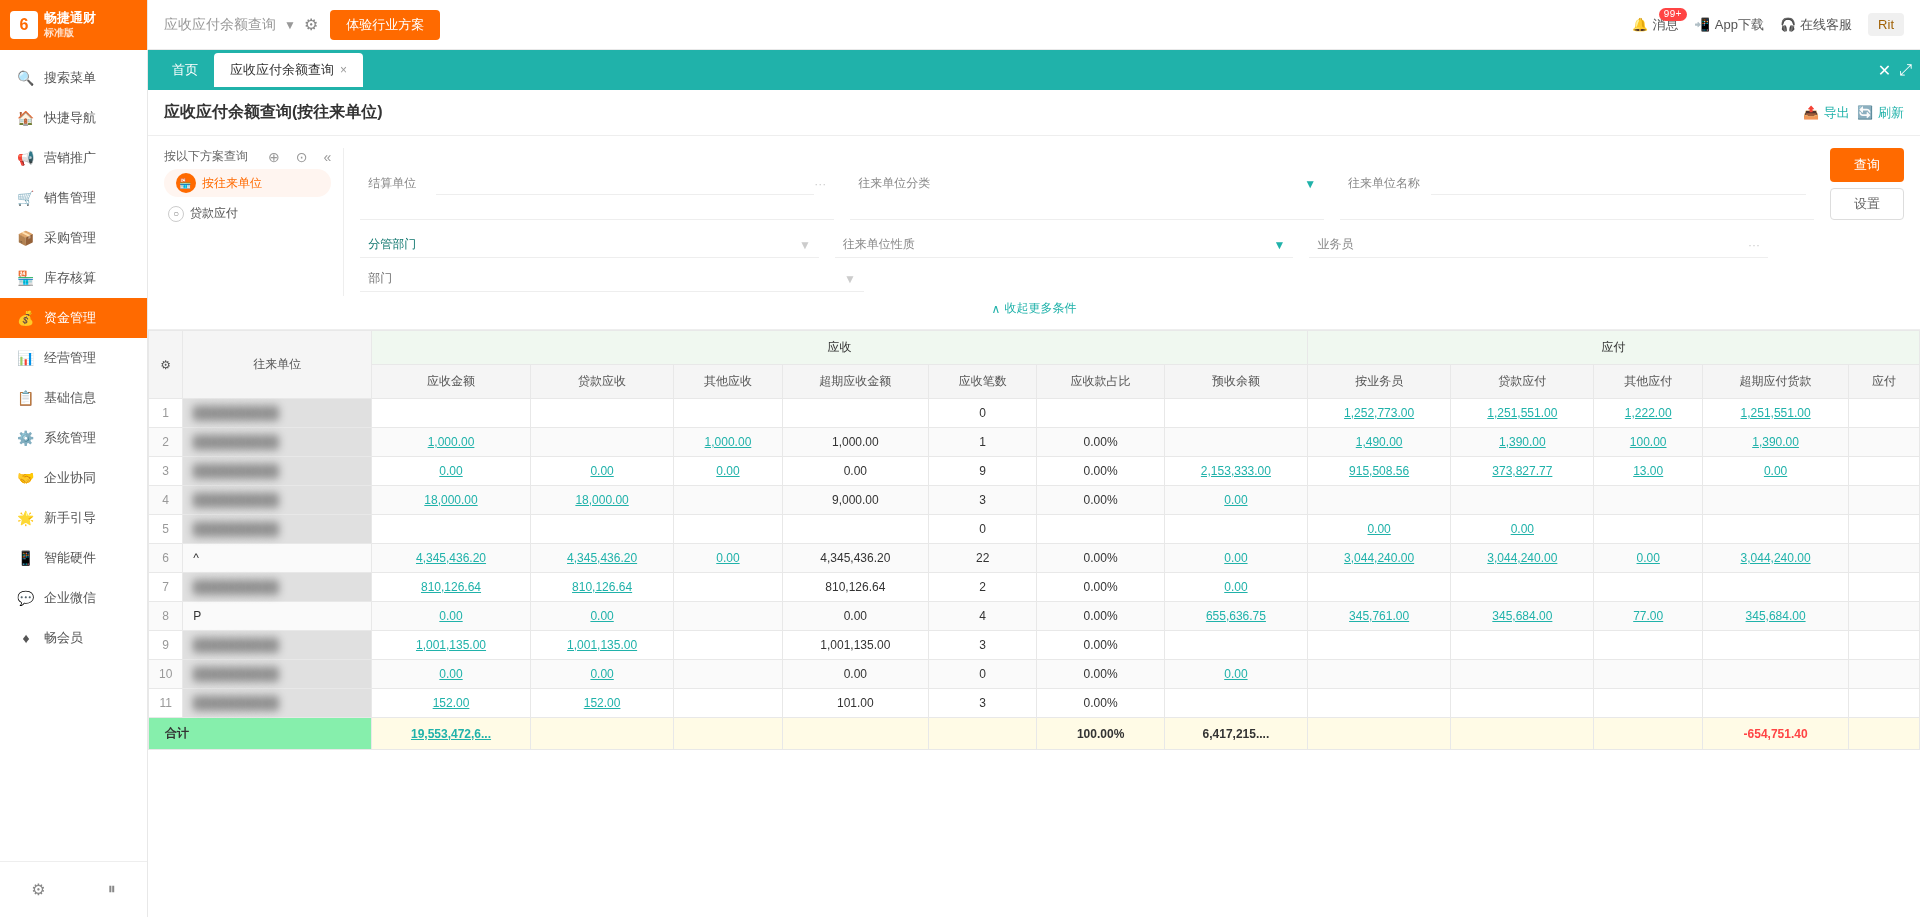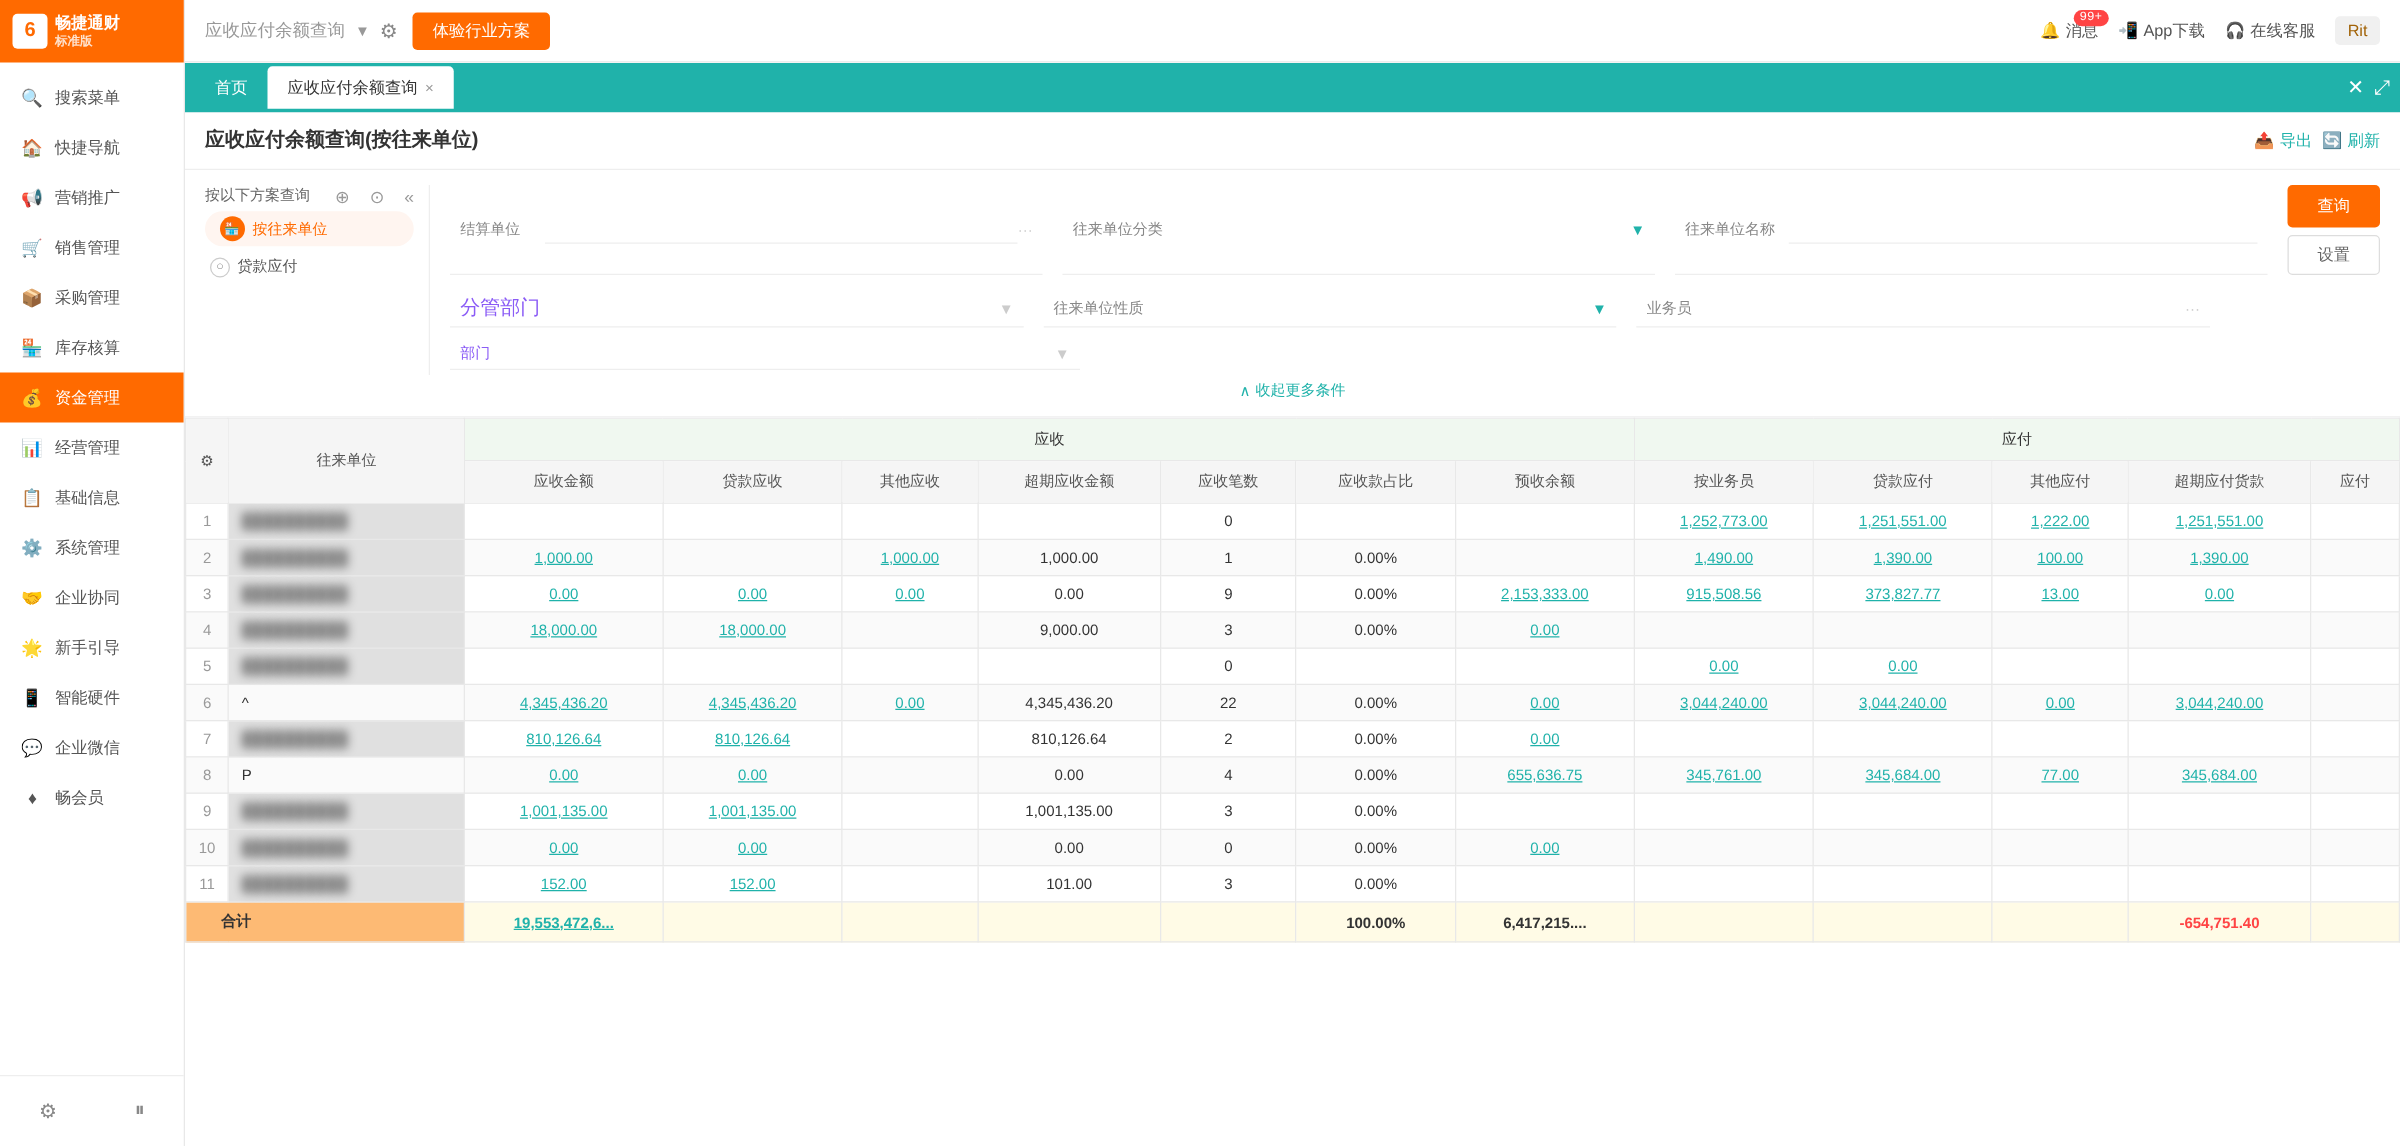"分管部门" span.field-label { color: #8b5cf6 -> #0f766e; font-size: 16px -> 12px }
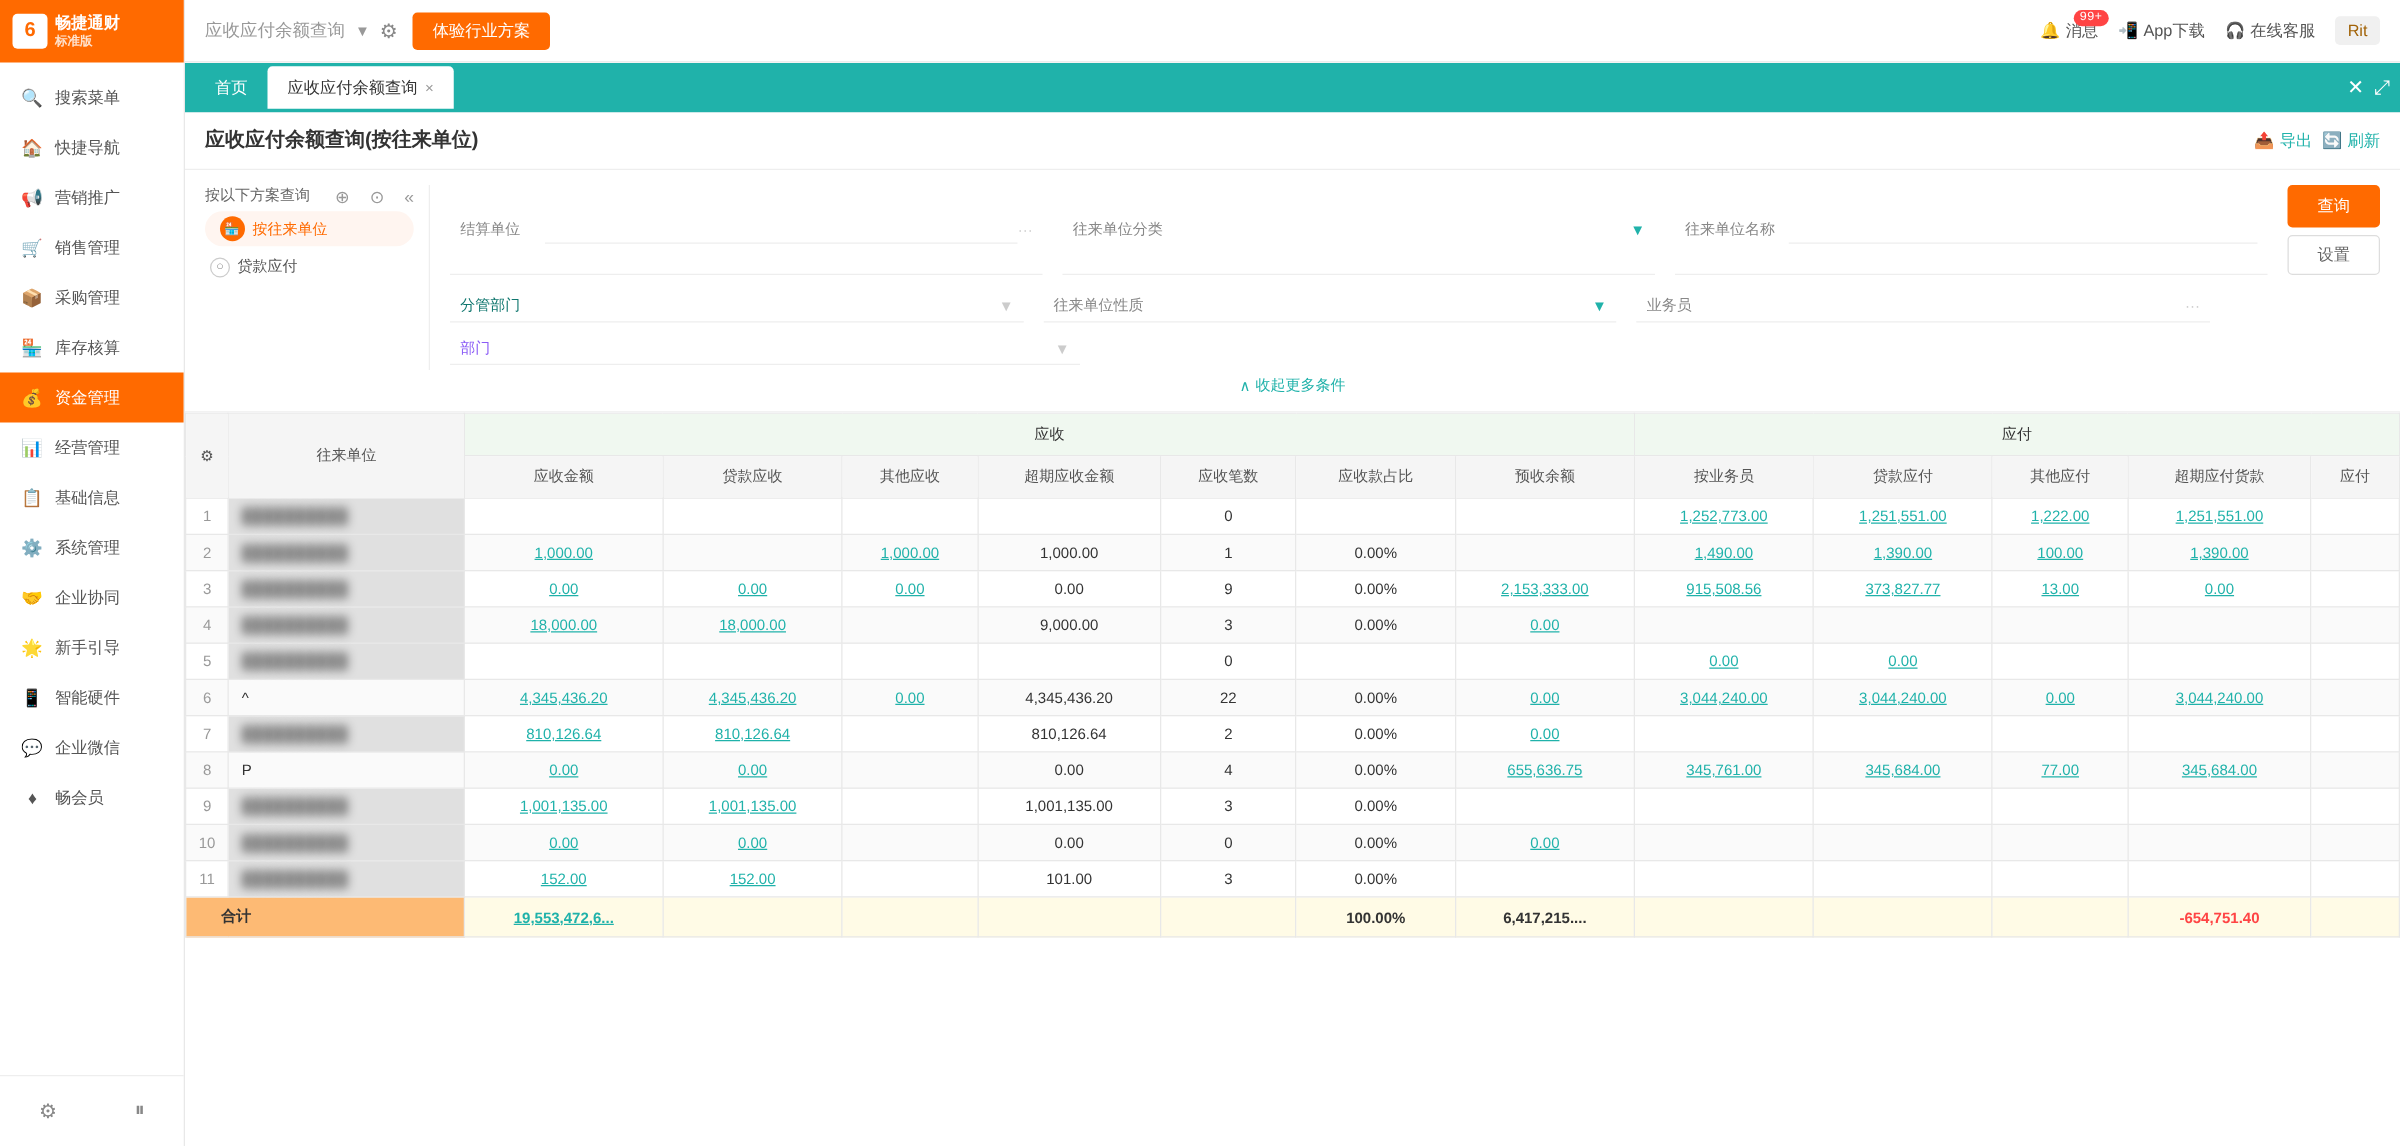"部门" span.field-label { color: #8b5cf6 -> #737373 }
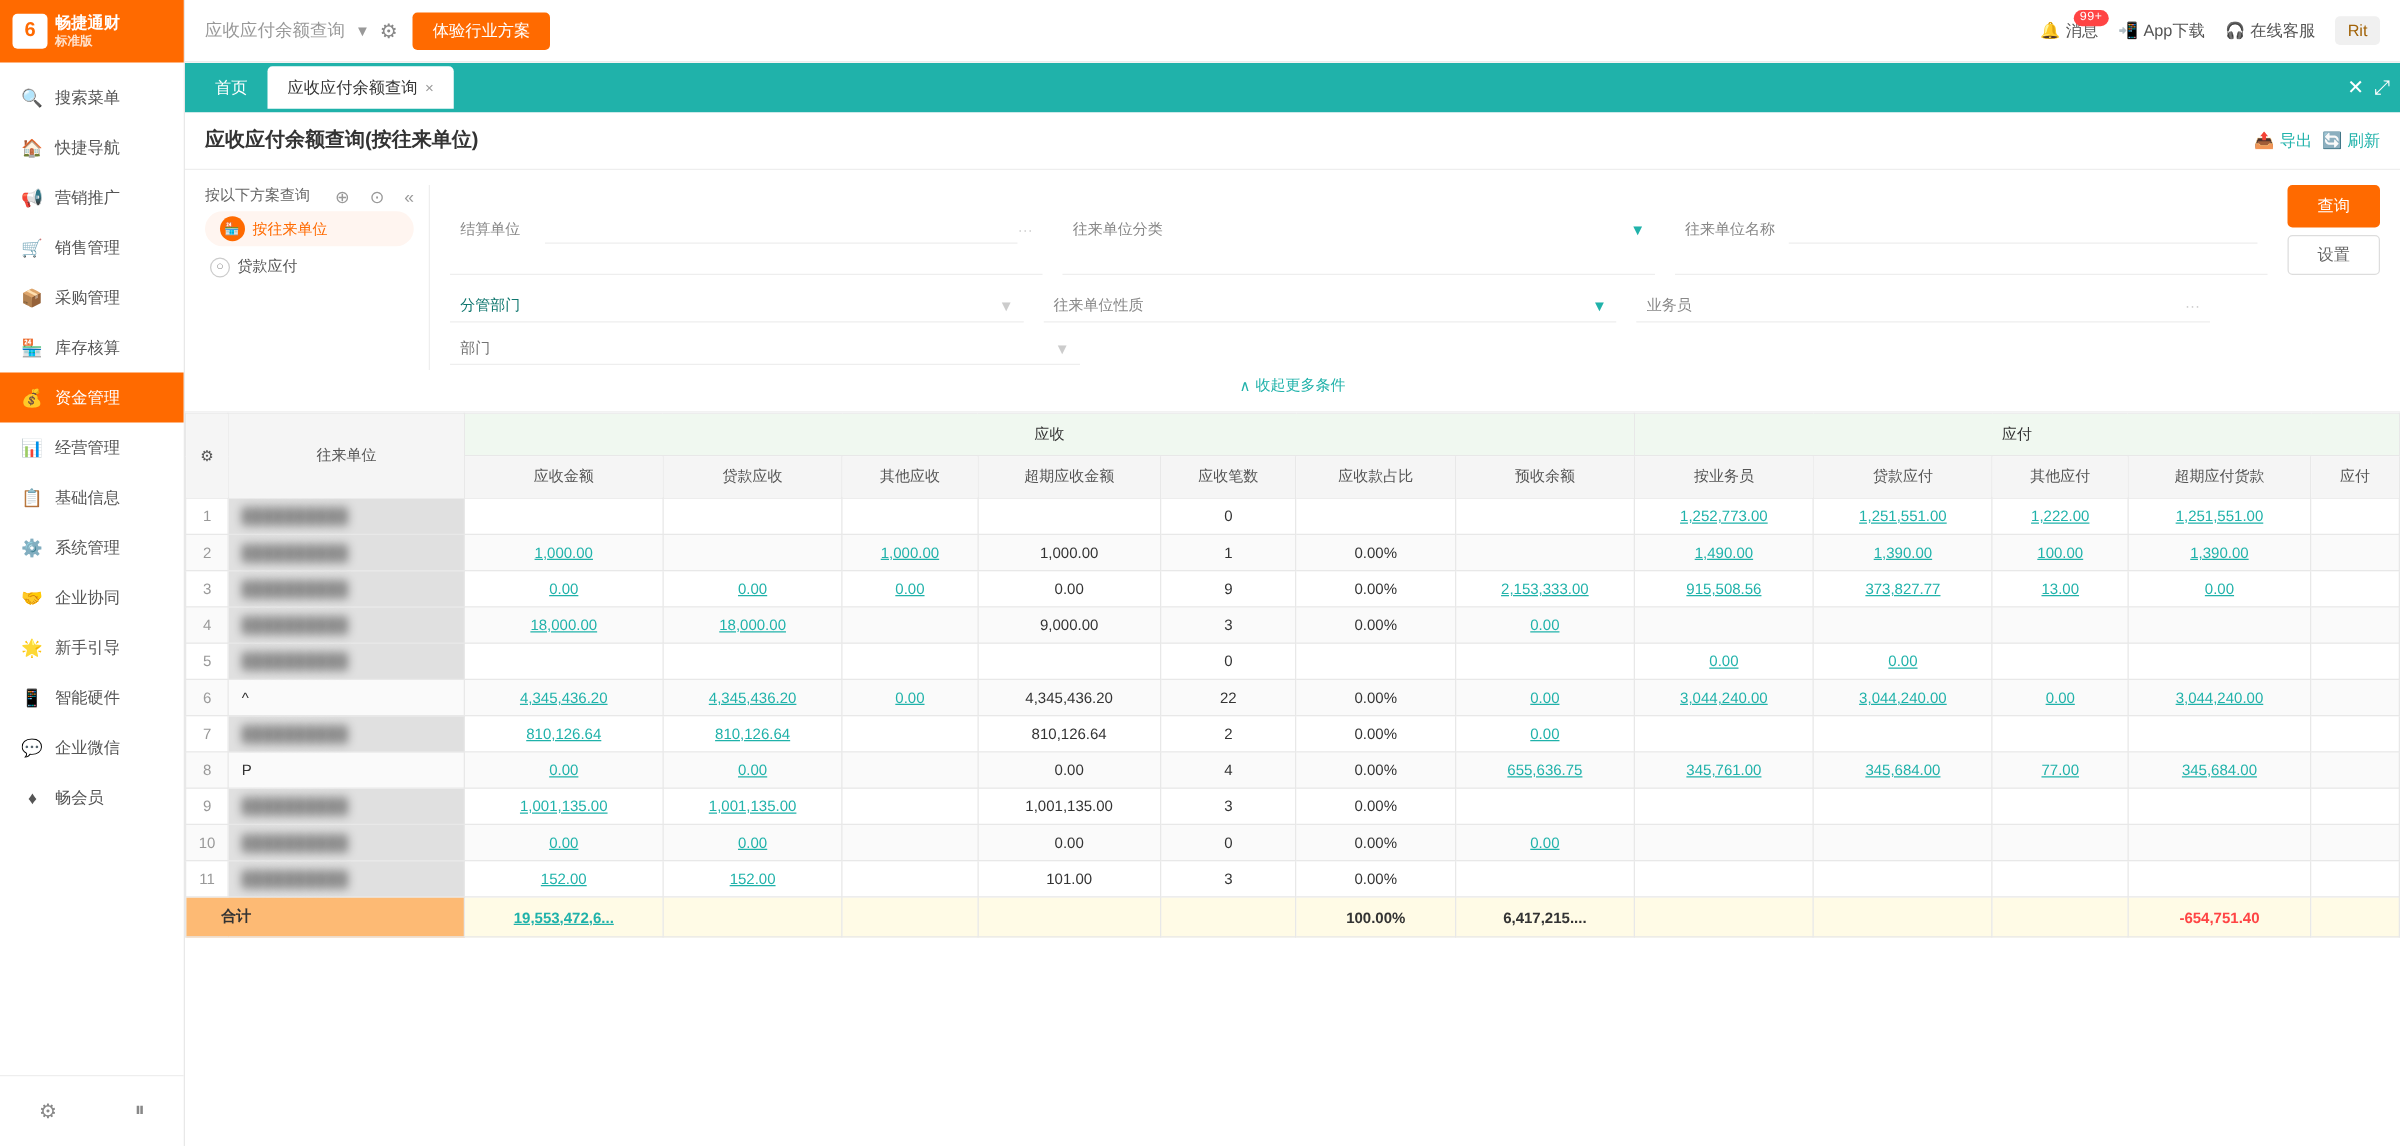"合计" td { background: #fdba74 -> #86efac; padding-left: 28px -> 16px }
